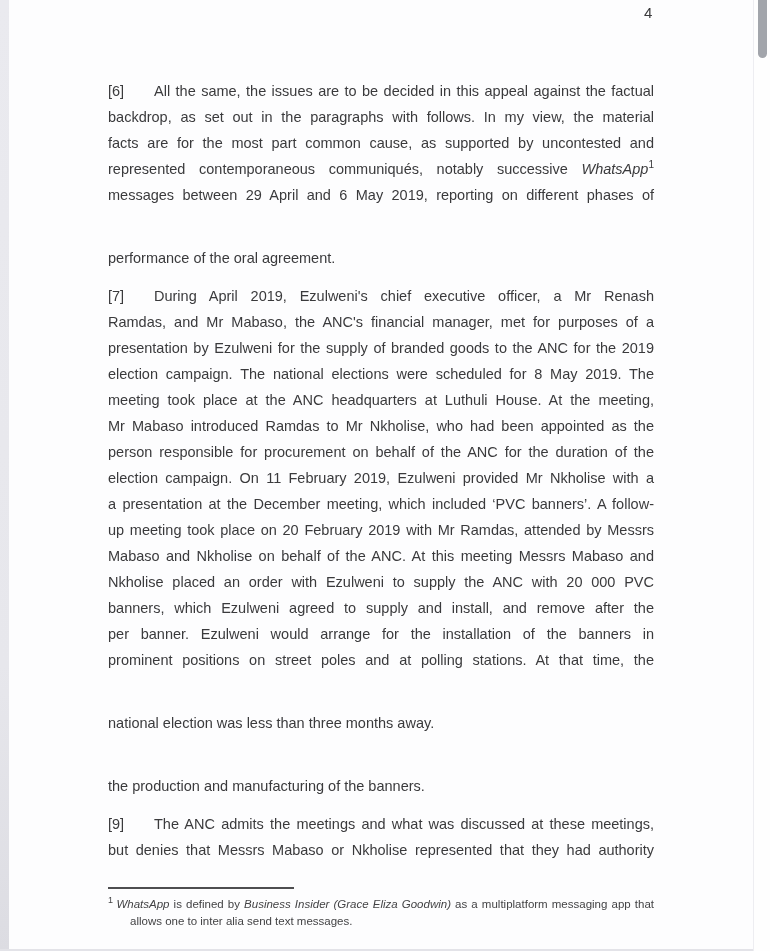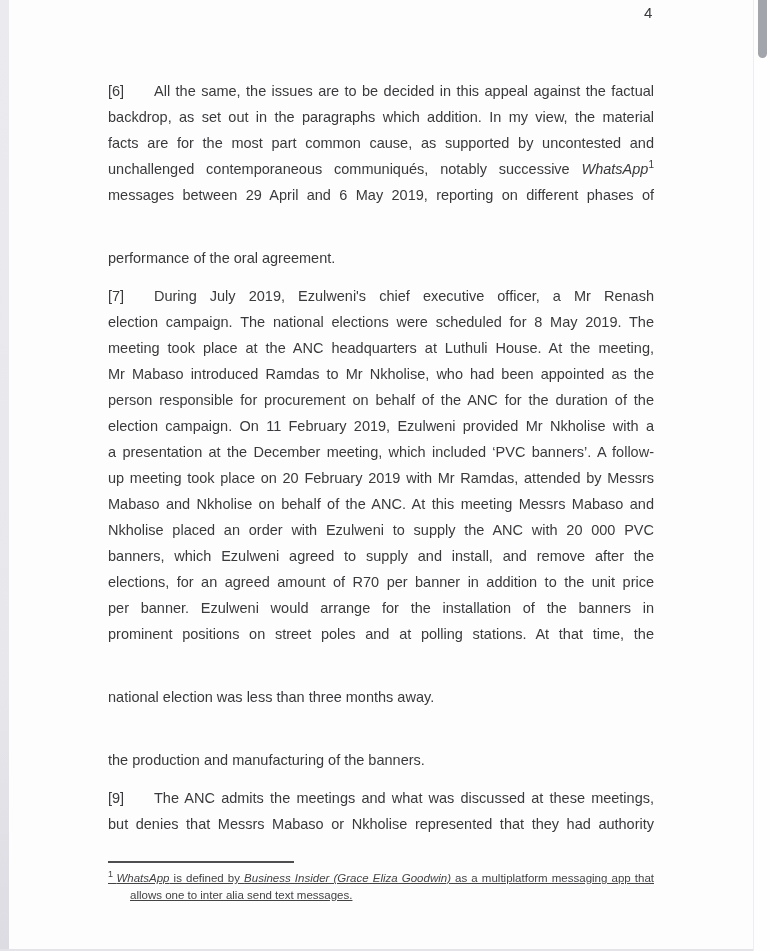"backdrop, as set out in" span { text: which addition -> with follows }
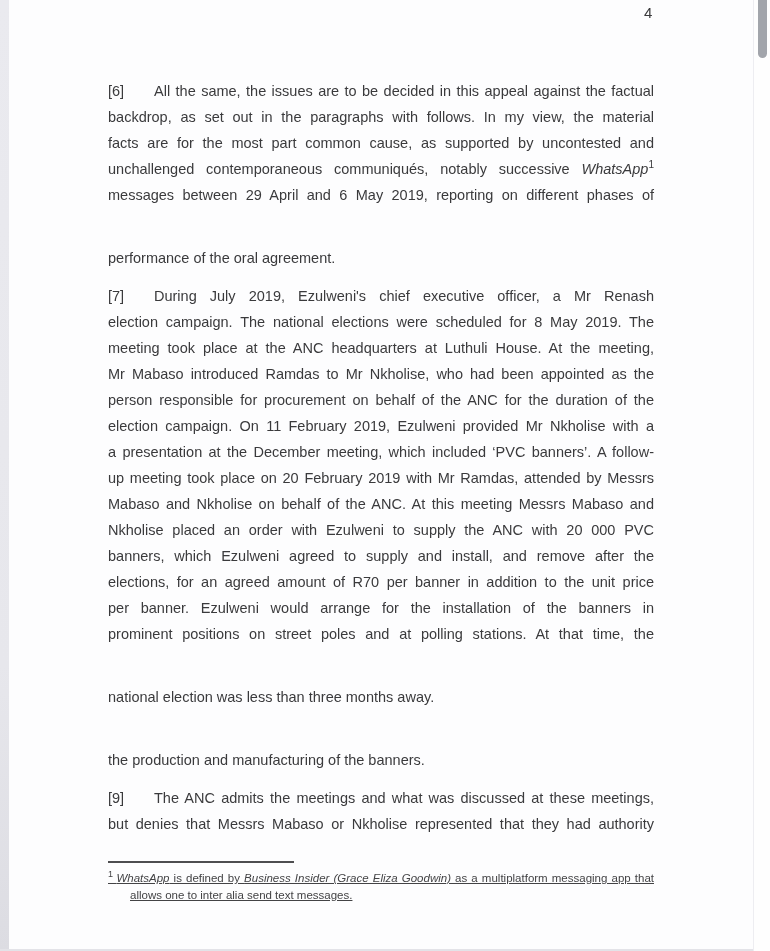"unchallenged contemporaneous" span { text: unchallenged -> represented }
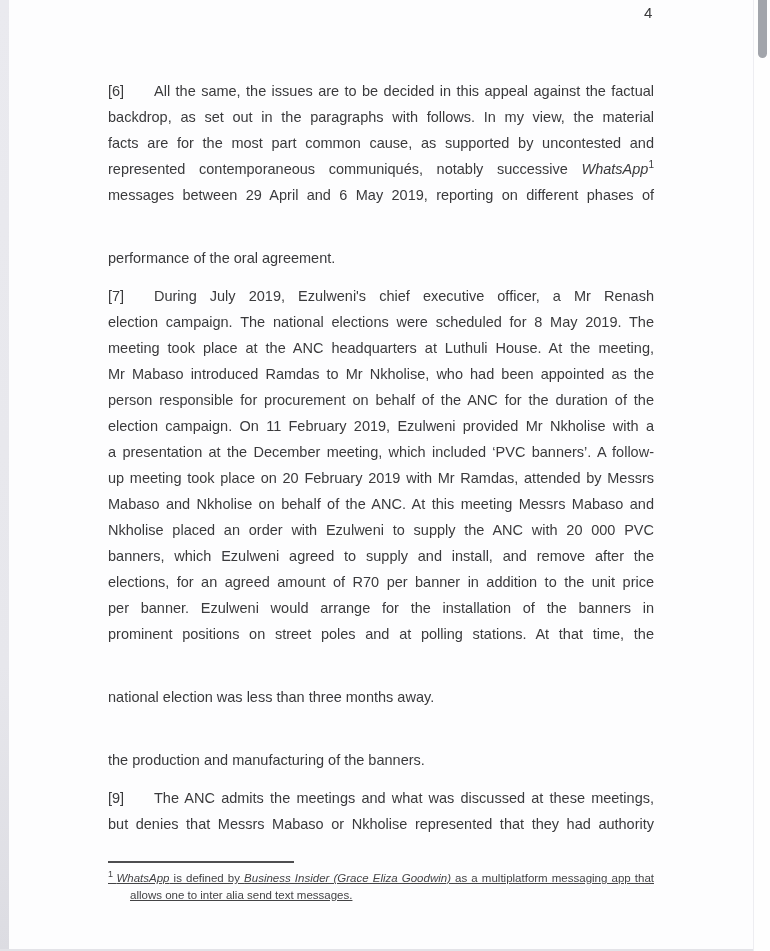"During July 2019, Ezulweni's chief" span { text: July -> April }
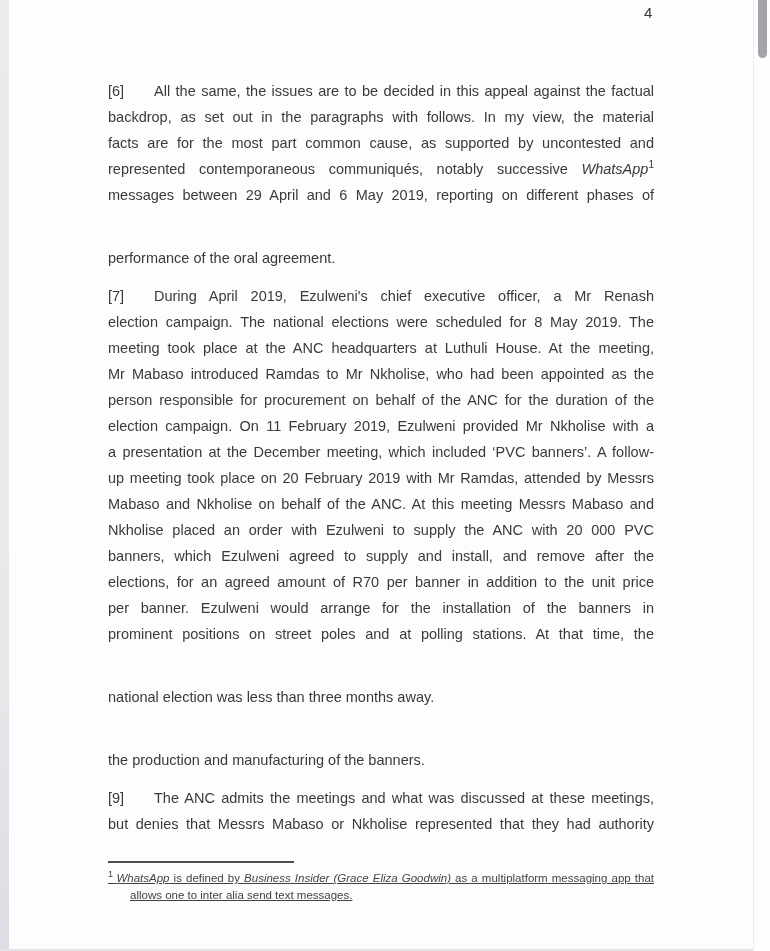"Ramdas, and Mr Mabaso, the" div.line { html: none -> <div><span>Ramdas, and Mr Mabaso, the ANC's financial manager, met for purposes of a</span></div> }
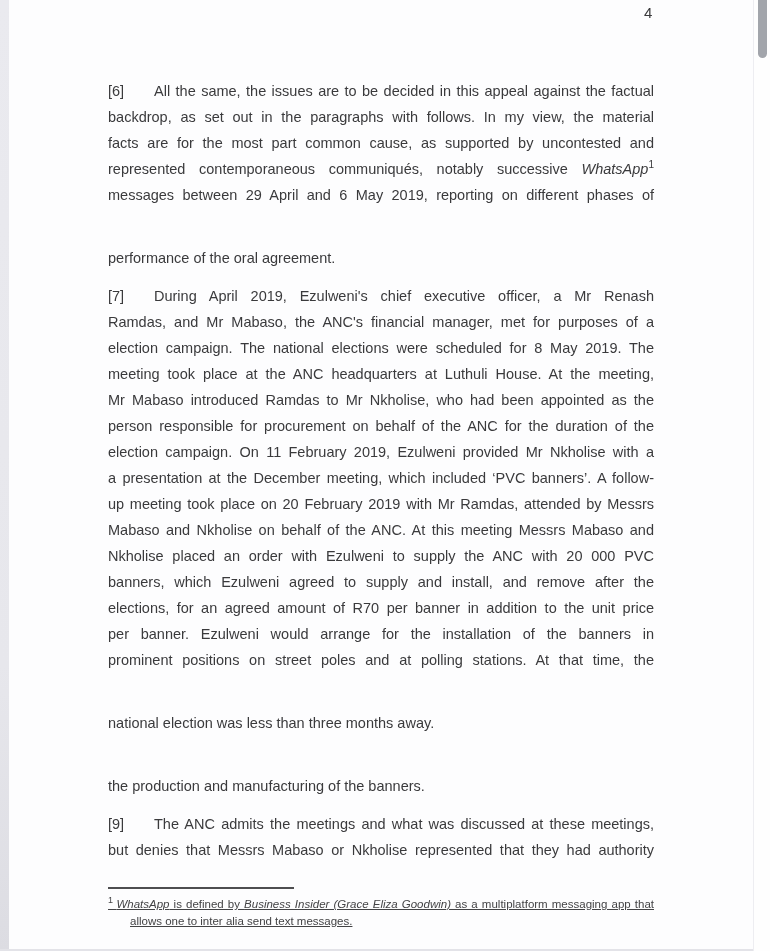"presentation by Ezulweni for the" div.line { html: none -> <div><span>presentation by Ezulweni for the supply of branded goods to the ANC for the 2019</span></div> }
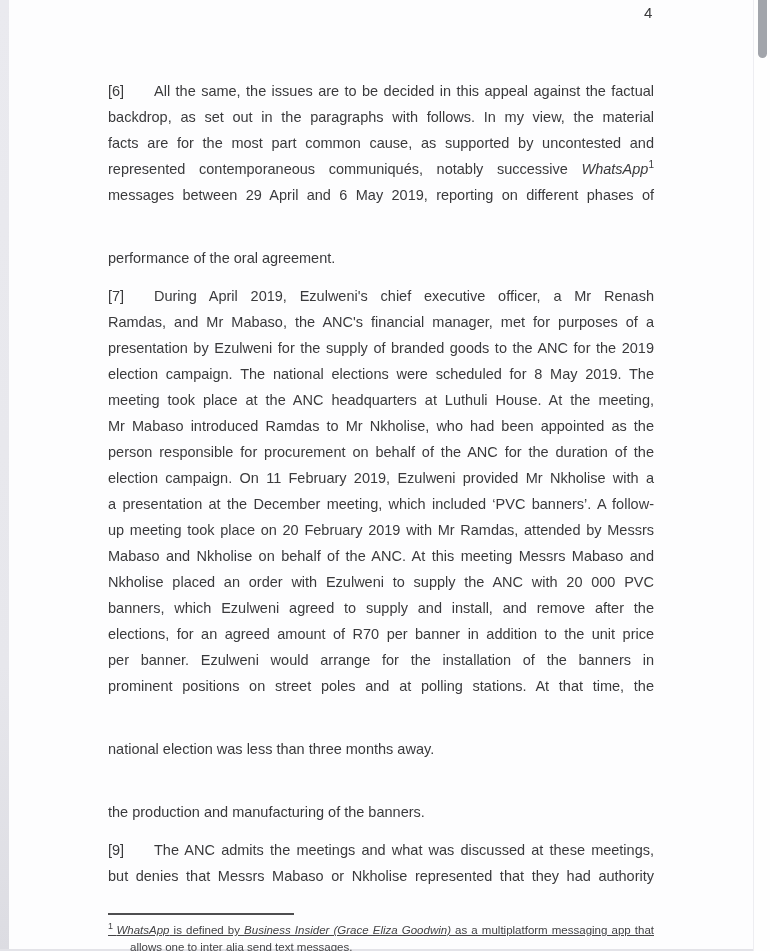"elections, for an agreed amount" div.line { html: <div><span>elections, for an agreed amount of R70 per banner in addition to the unit price</span></div> -> none }
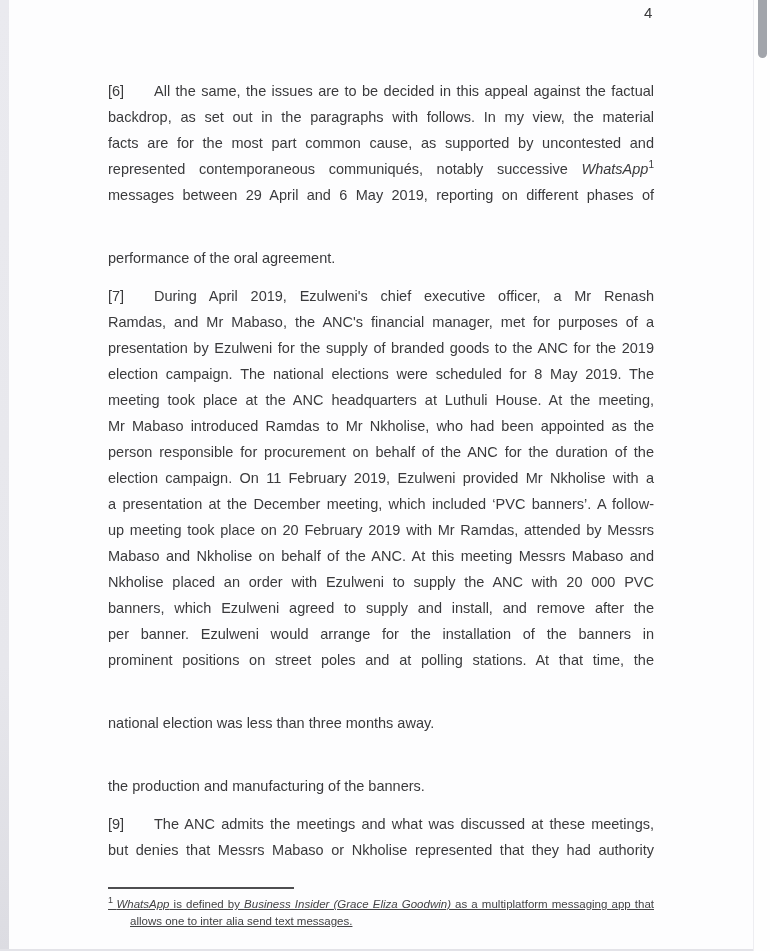"1 WhatsApp is defined by" .fn-line { text-decoration: underline -> none }
